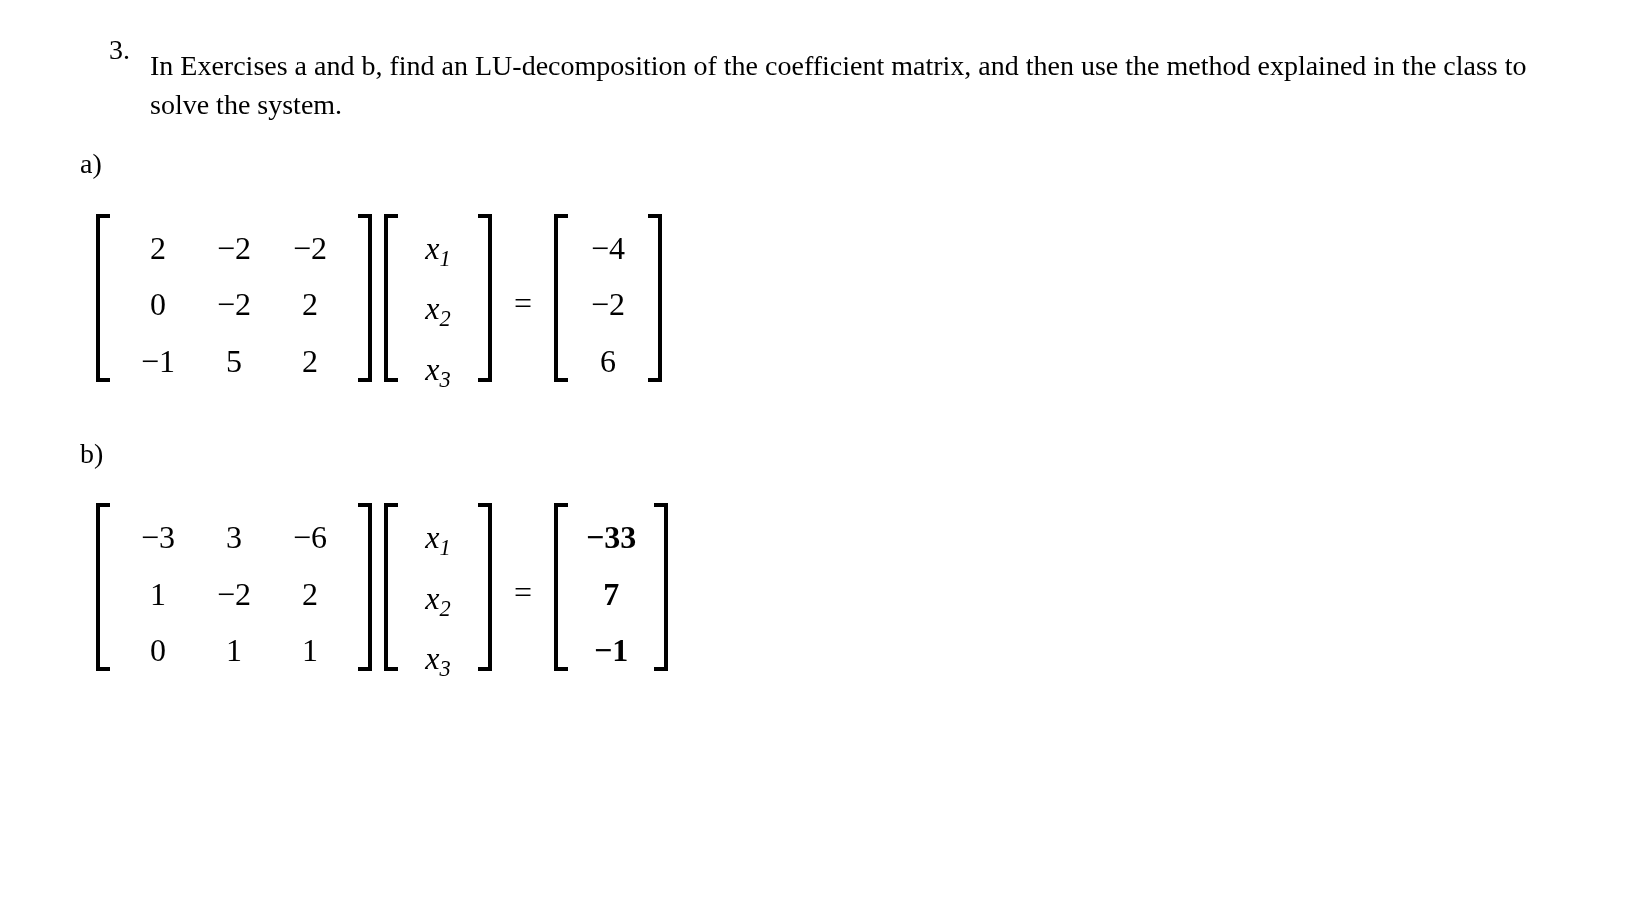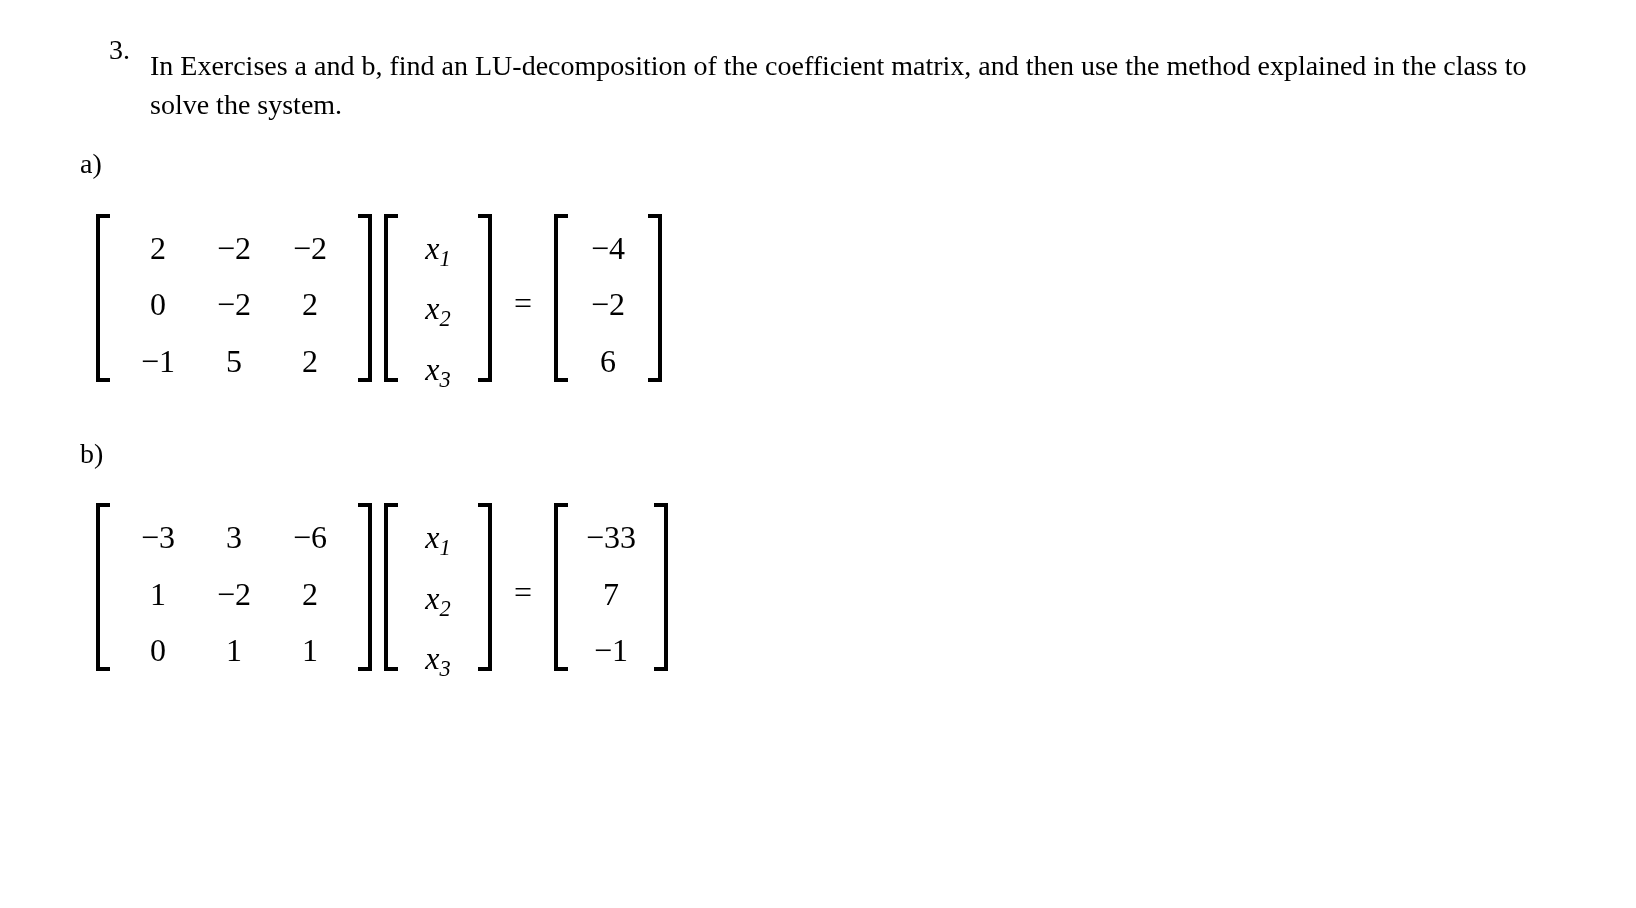"−33" div.matrix-body { font-weight: none -> bold }
